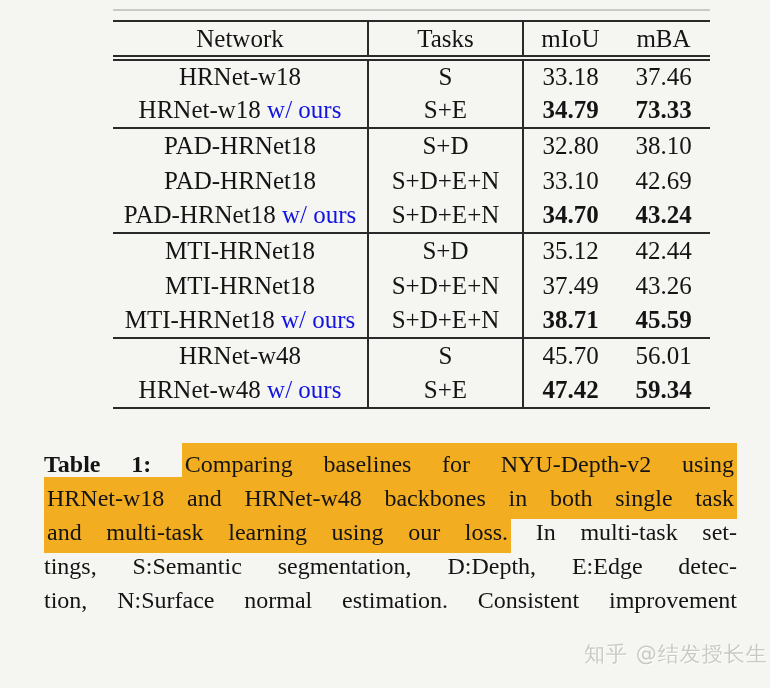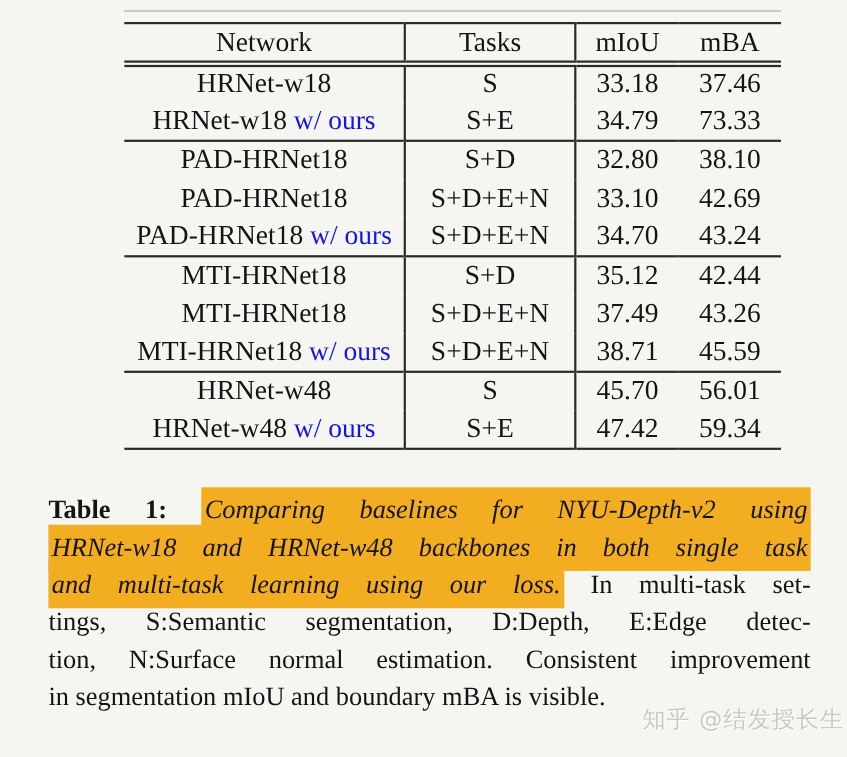"34.79" .paper-table td.num-bold { font-weight: normal -> bold }
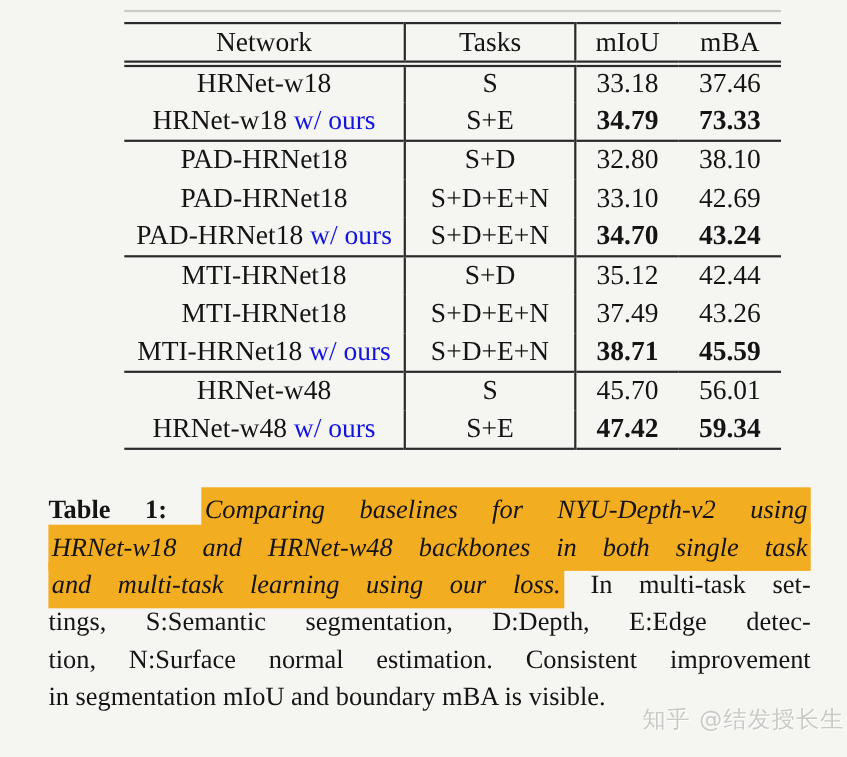"Comparing baselines for NYU-Depth-v2" .cap-line .hl { font-style: italic -> none }
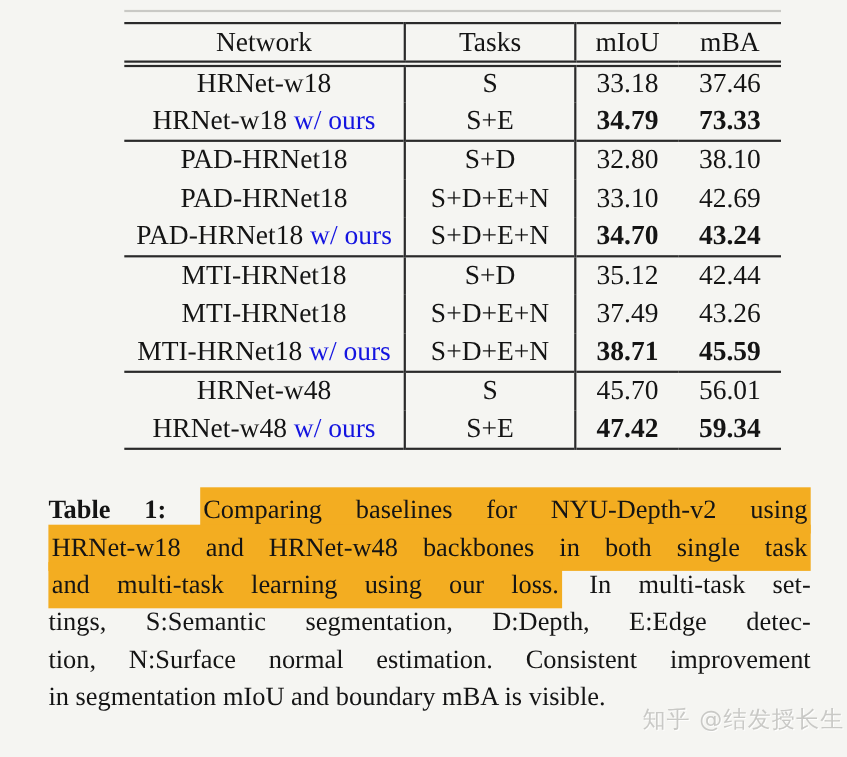"in segmentation mIoU and boundary" div.cap-line { html: <div><span>in segmentation mIoU and boundary mBA is visible.</span></div> -> none }
